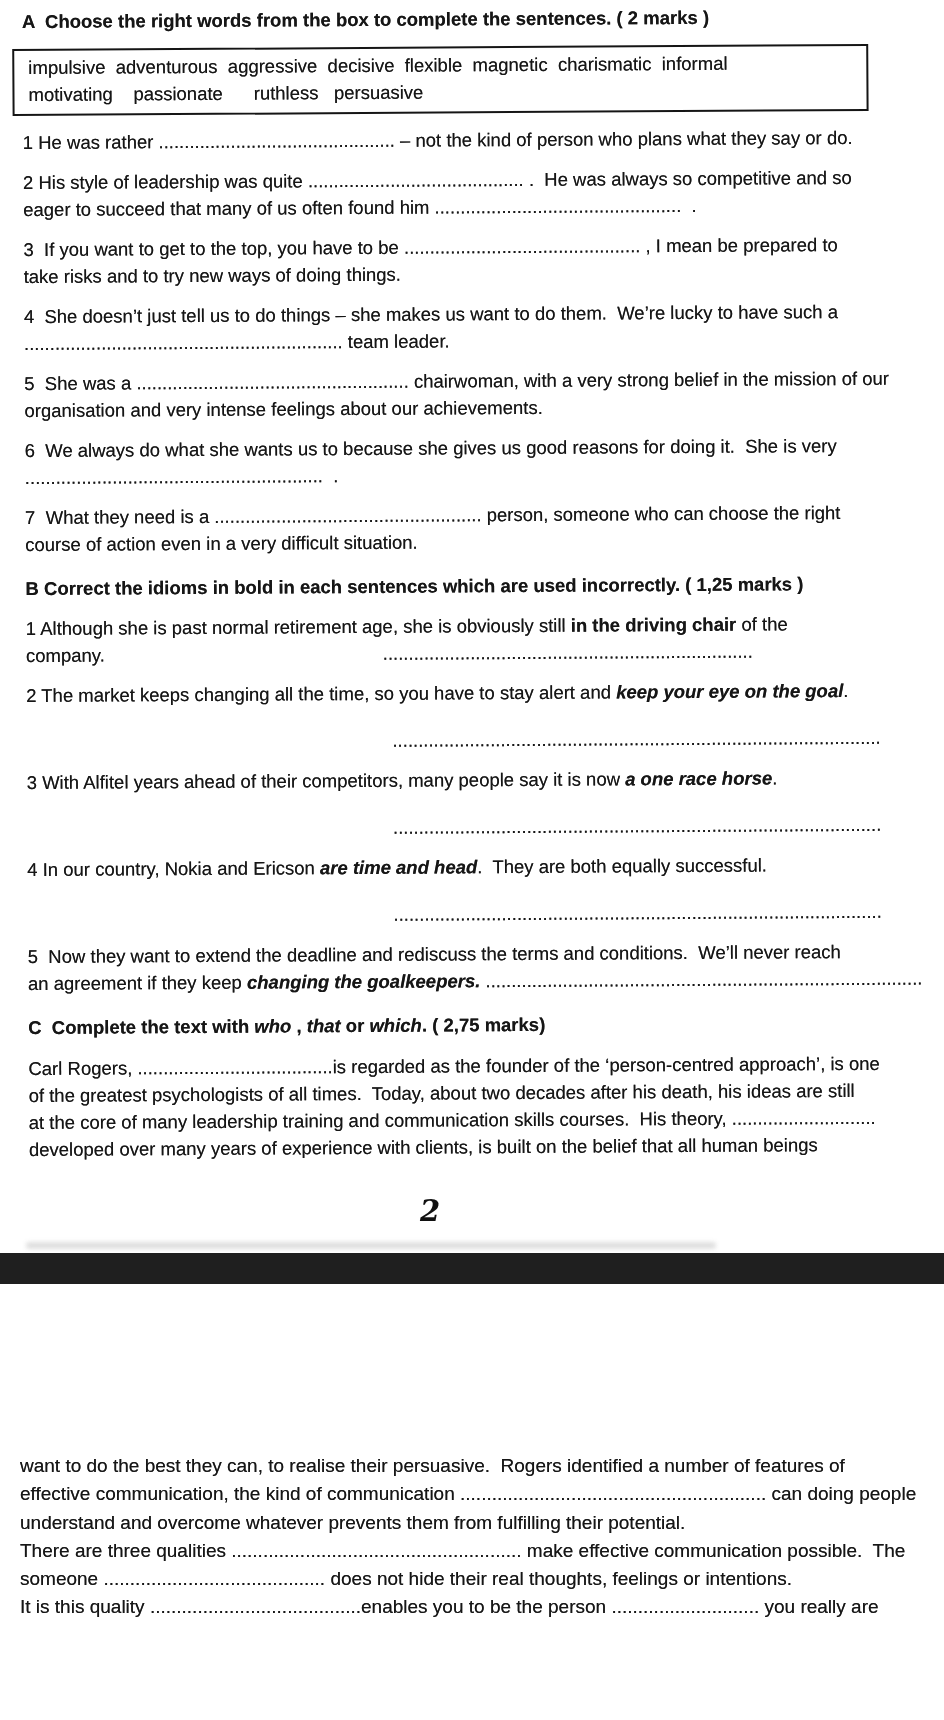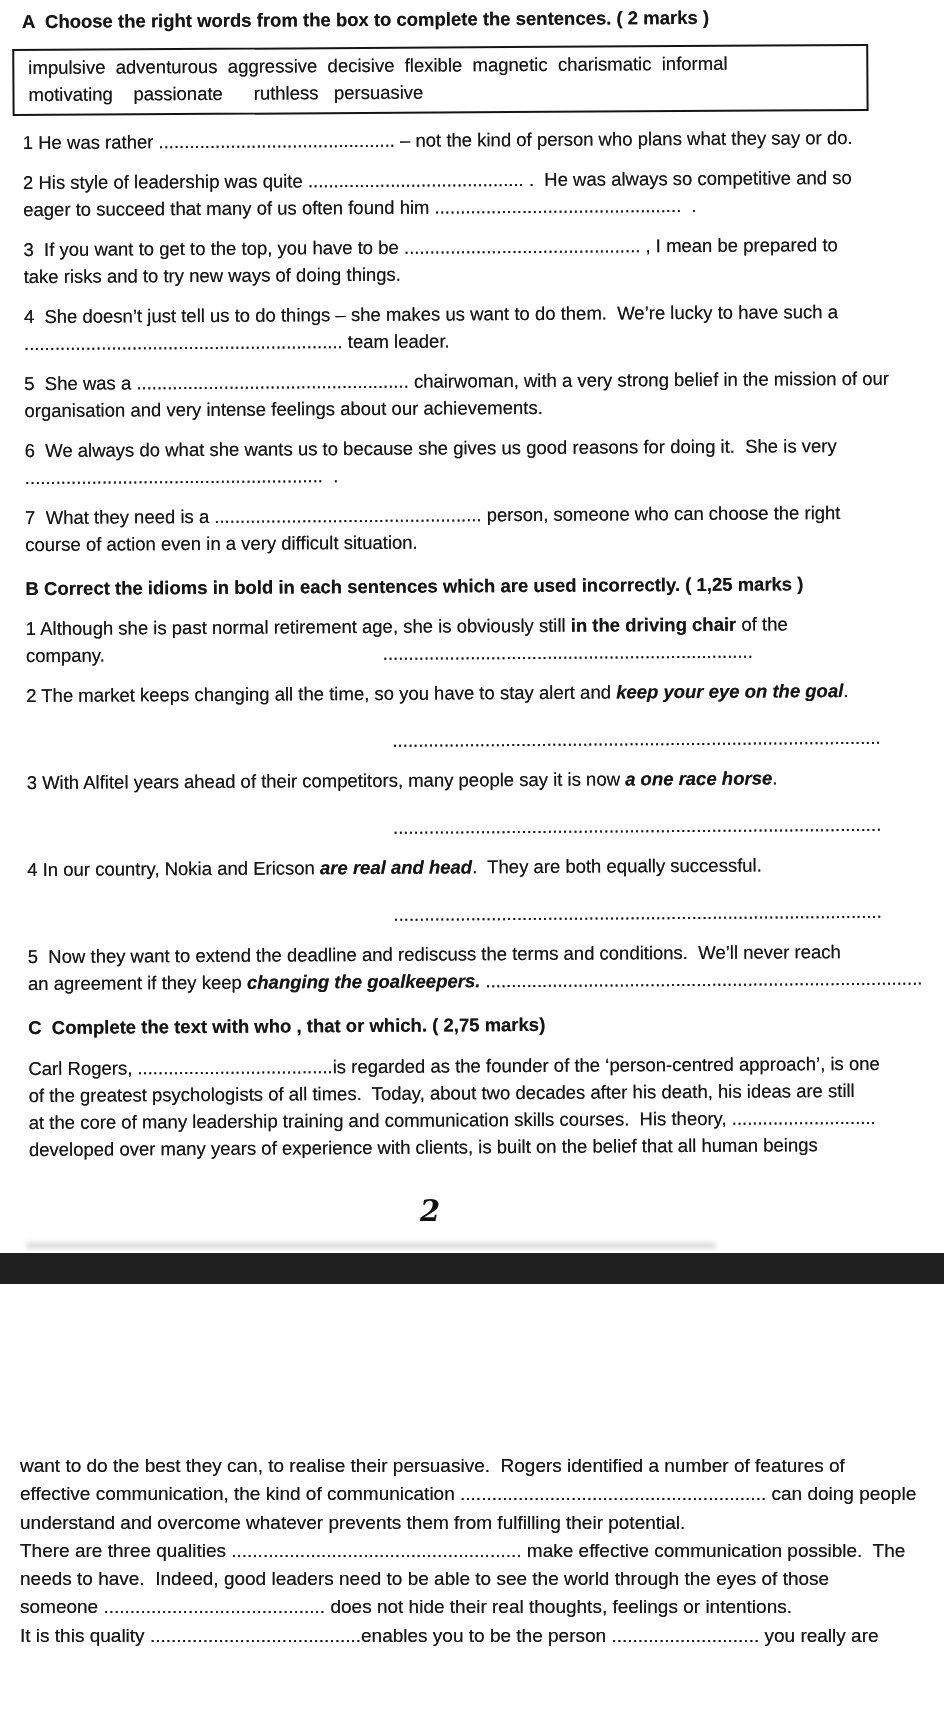"are real and head" span.idiom-bi { text: real -> time }
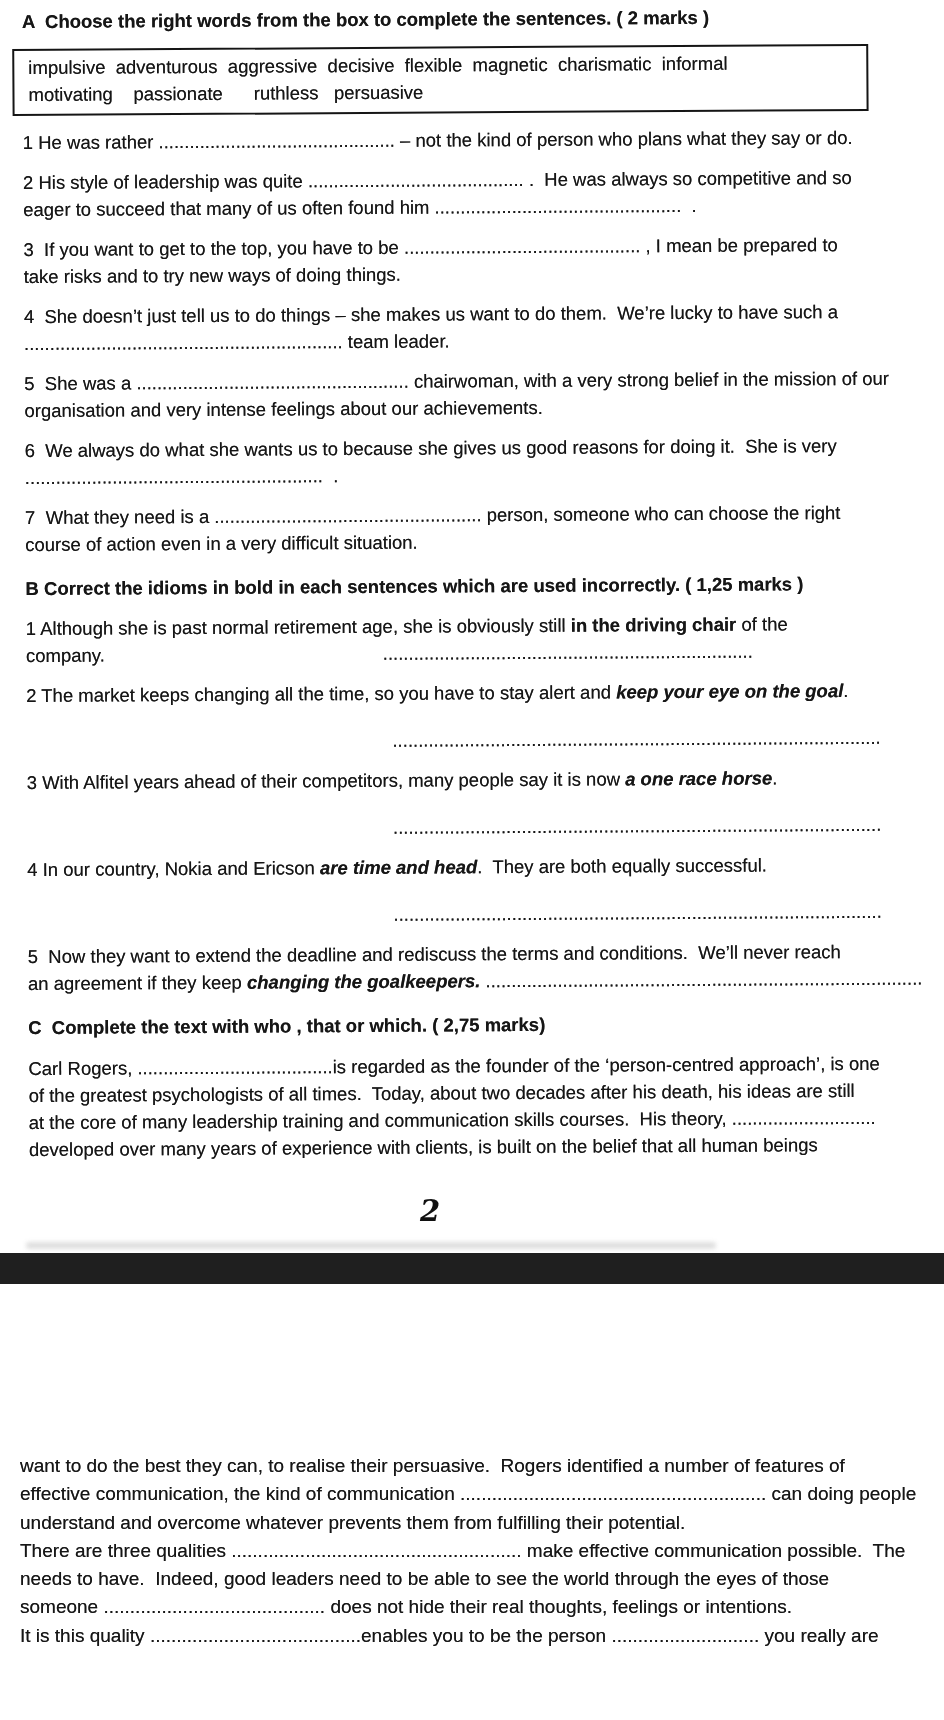"who" .kw-bi { font-style: none -> italic }
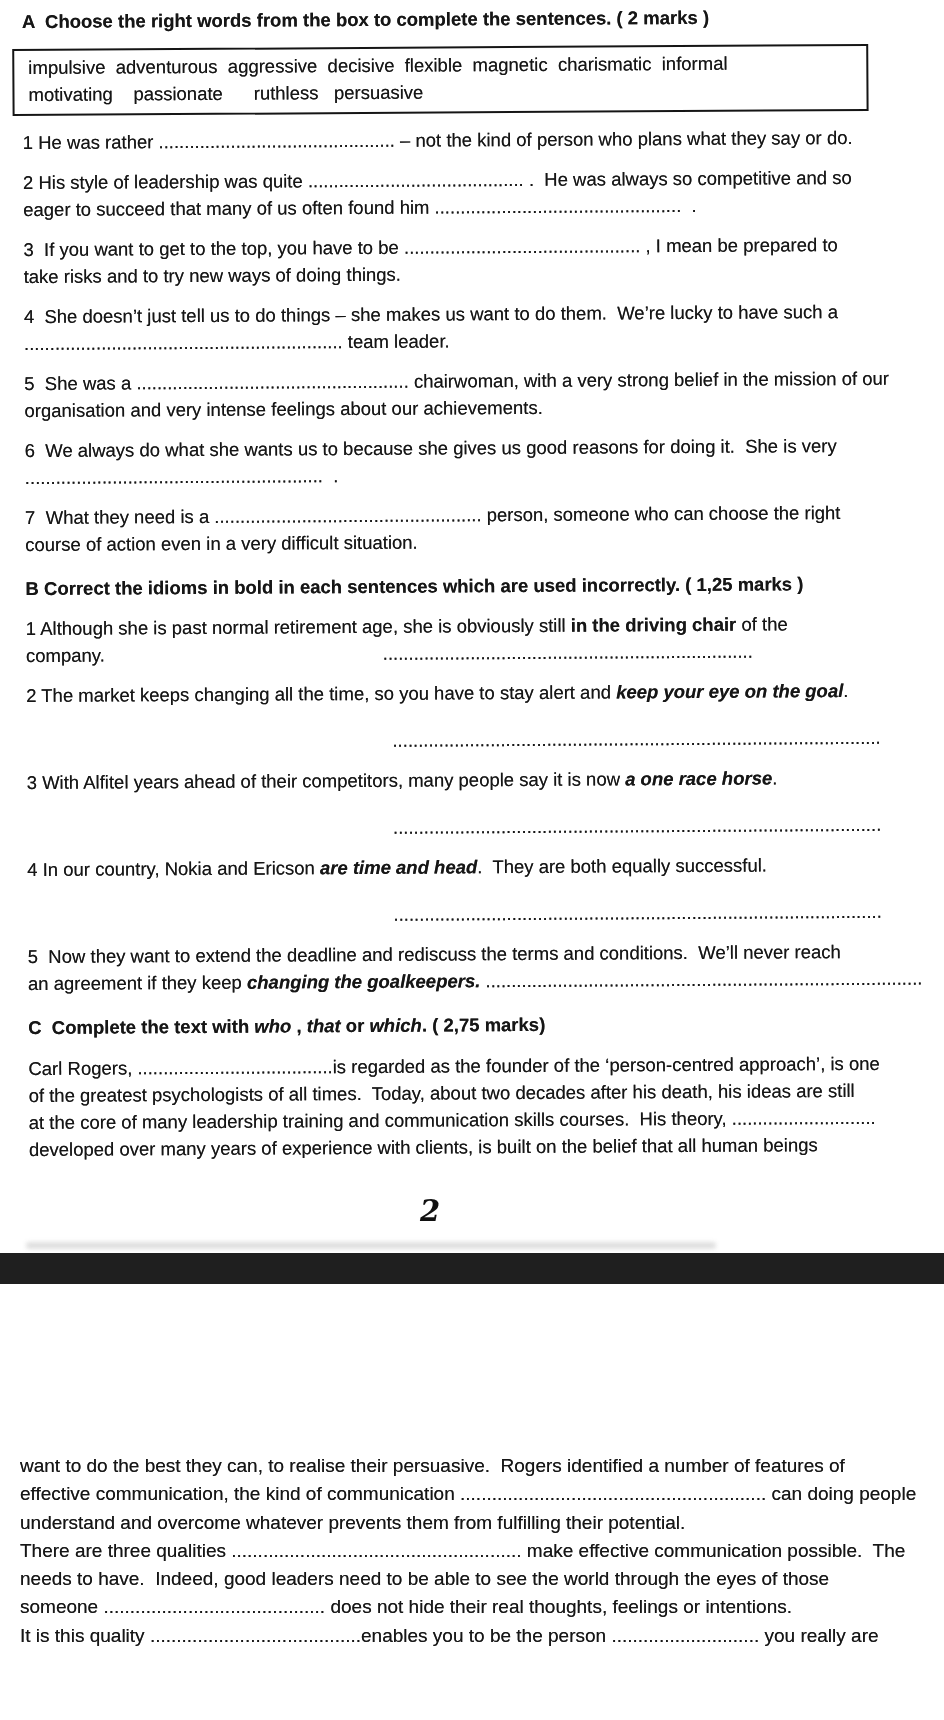"needs to have. Indeed, good" div.line { html: <div>needs to have. Indeed, good leaders need to be able to see the world through the eyes of those</div> -> none }
